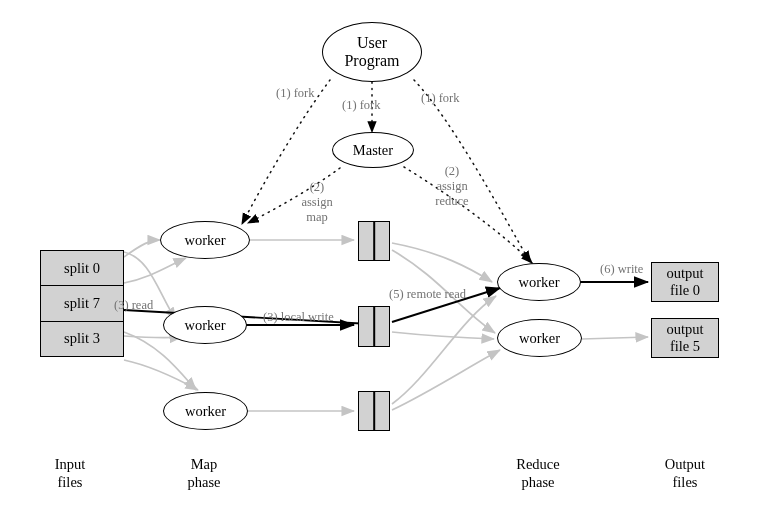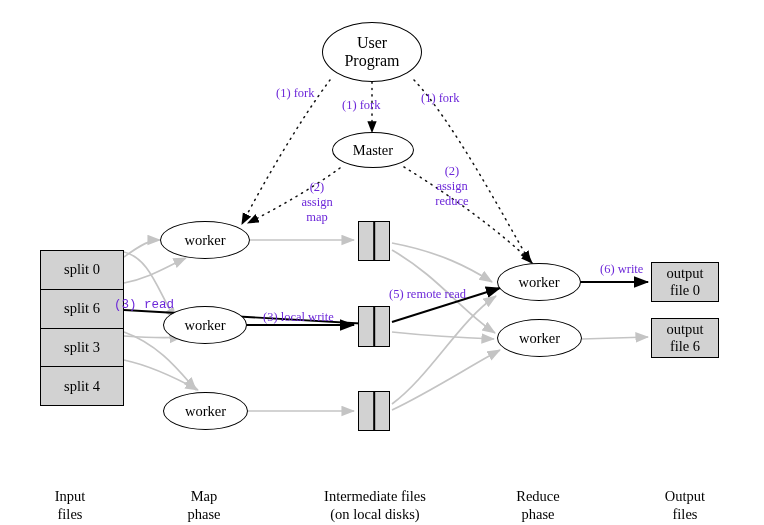"(1) fork" .edge-label { color: #6d28d9 -> #737373 }
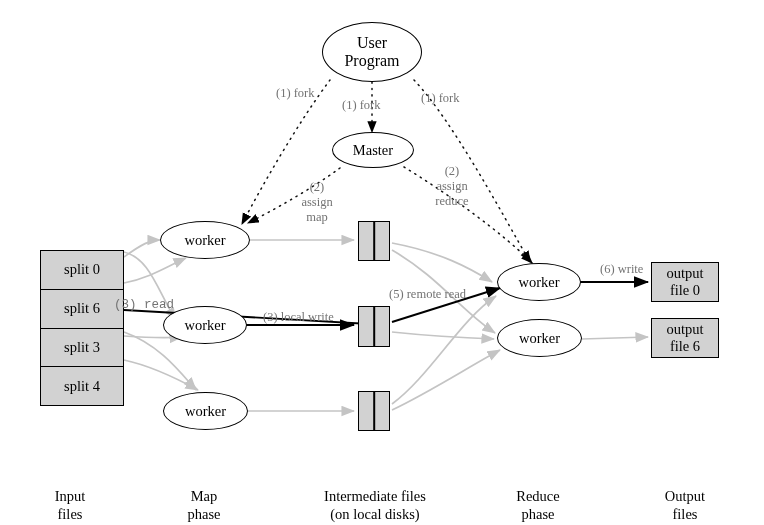"split 0" div.split-stack { height: 156px -> 107px }
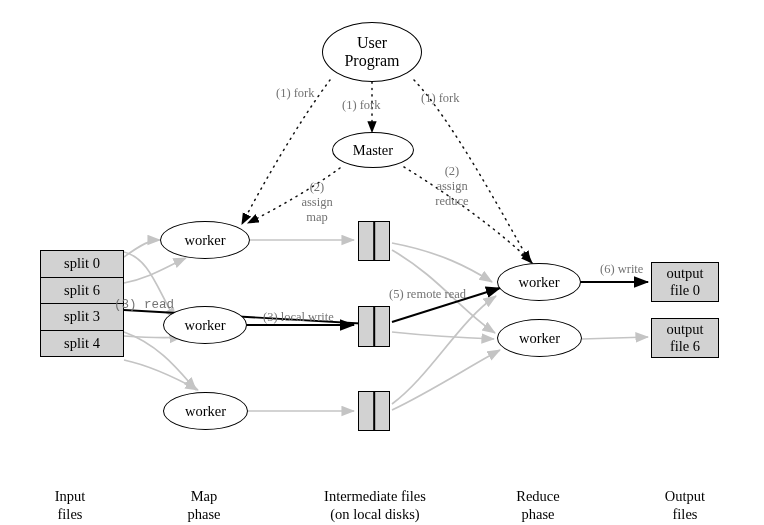"split 6" span { text: 6 -> 7 }
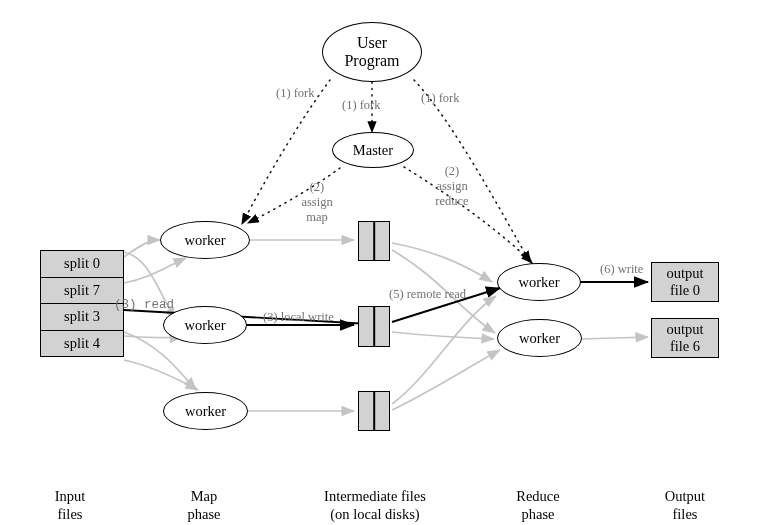"(3) read" div.edge-label { font-family: Liberation Mono, monospace -> none }
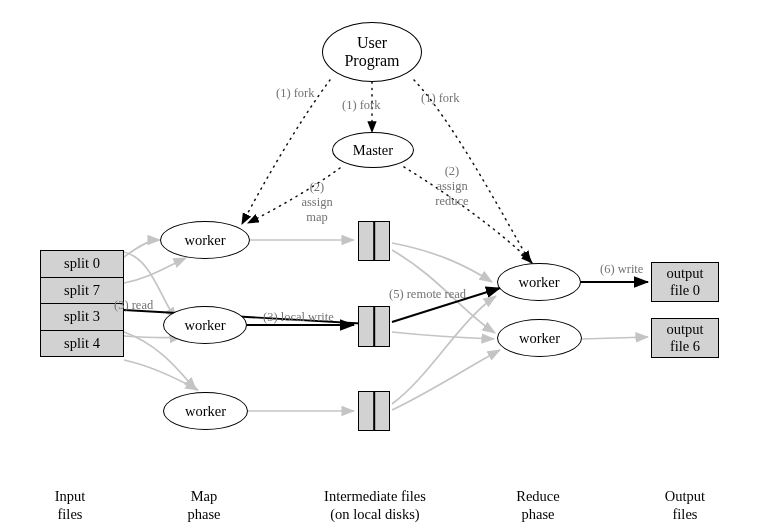"split 4" div.split-cell { html: <div> <span>split 4</span> </div> -> none }
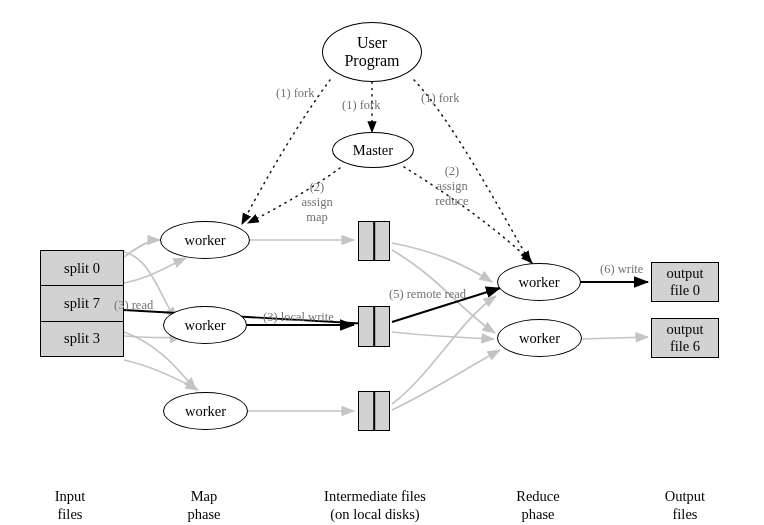"file 6" span { text: 6 -> 5 }
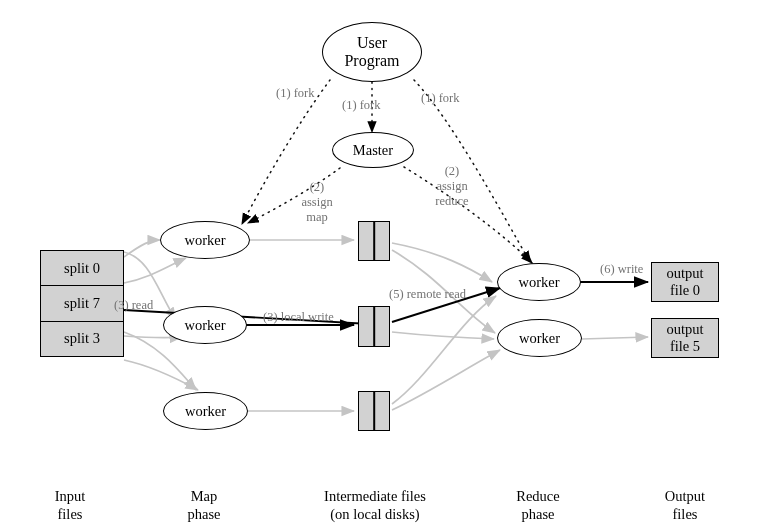"Input" .column-label { margin-top: 32px -> none }
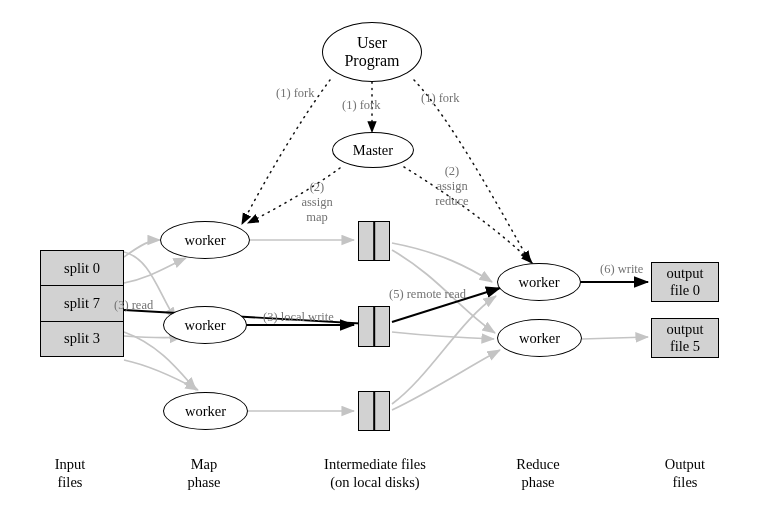"Intermediate files" div.column-label { html: <div> <span>Intermediate files</span><br> <span>(on local disks)</span> </div> -> none }
